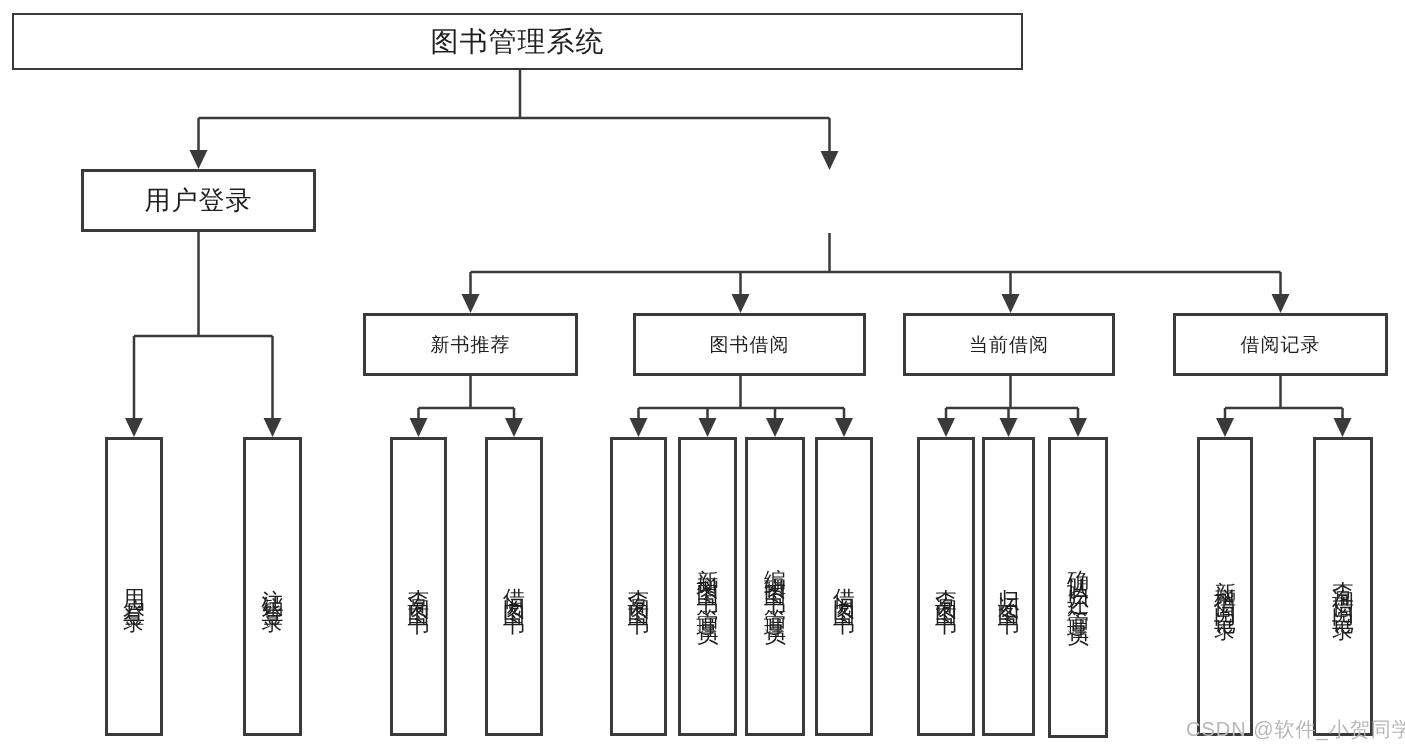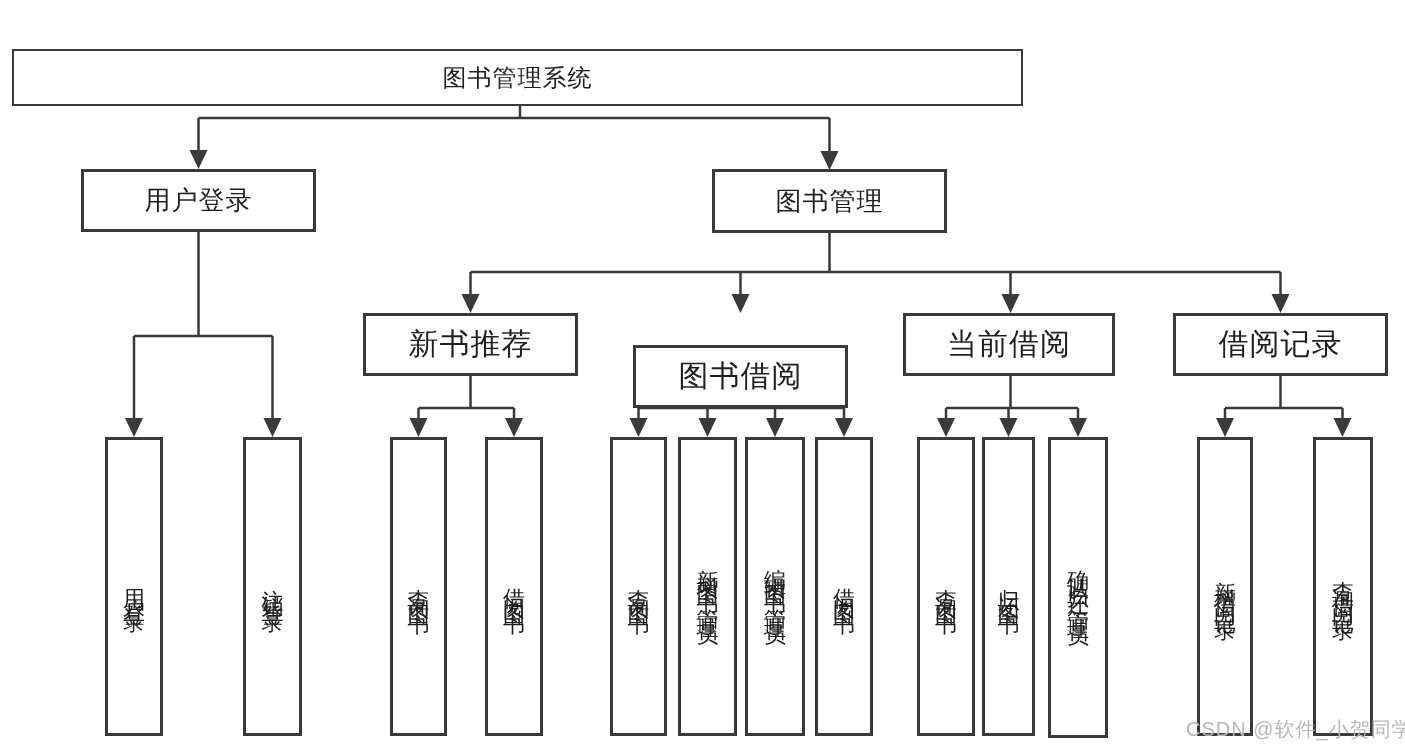"图书管理系统" .node.root { font-size: 24px -> 28px; margin-top: 36px -> none }
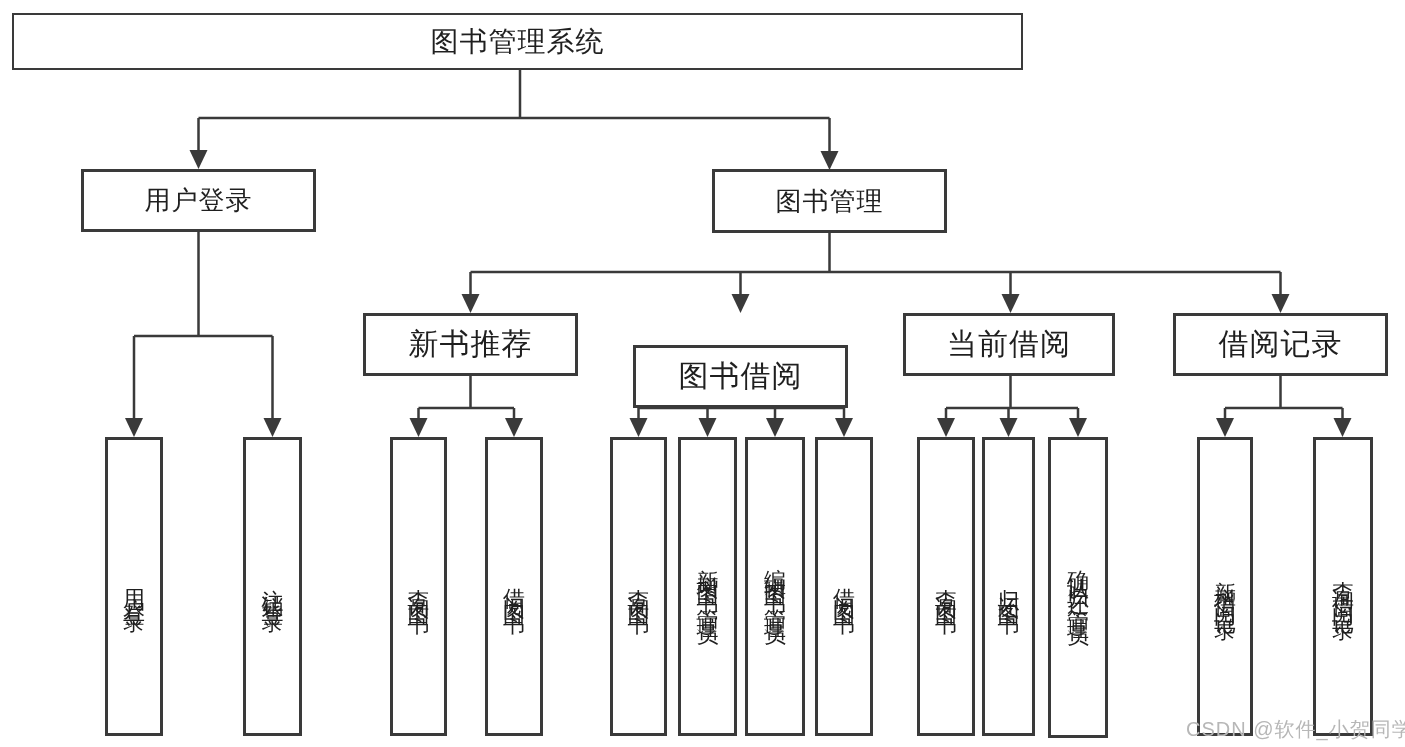"图书管理" div.node { html: <div>图书管理</div> -> none }
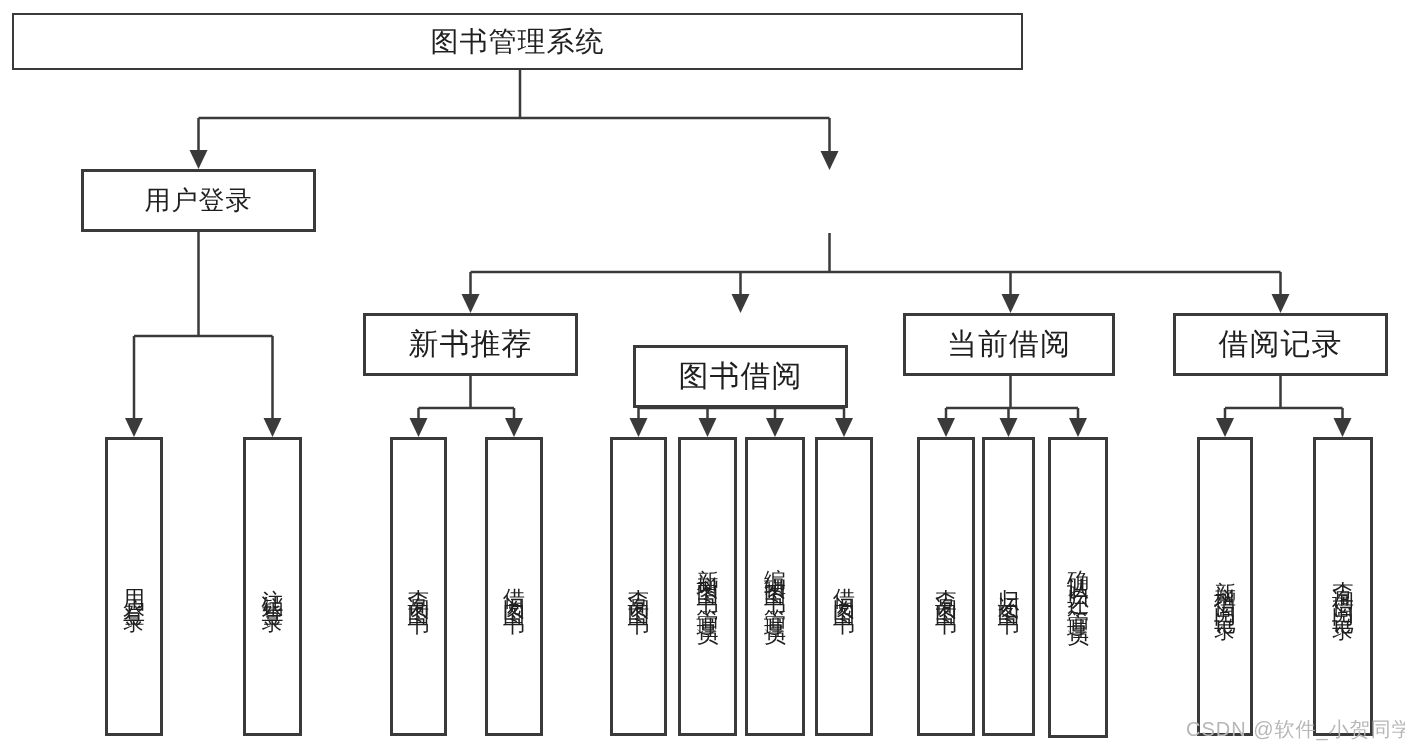"新书推荐" .node.h3 { font-size: 30px -> 19px }
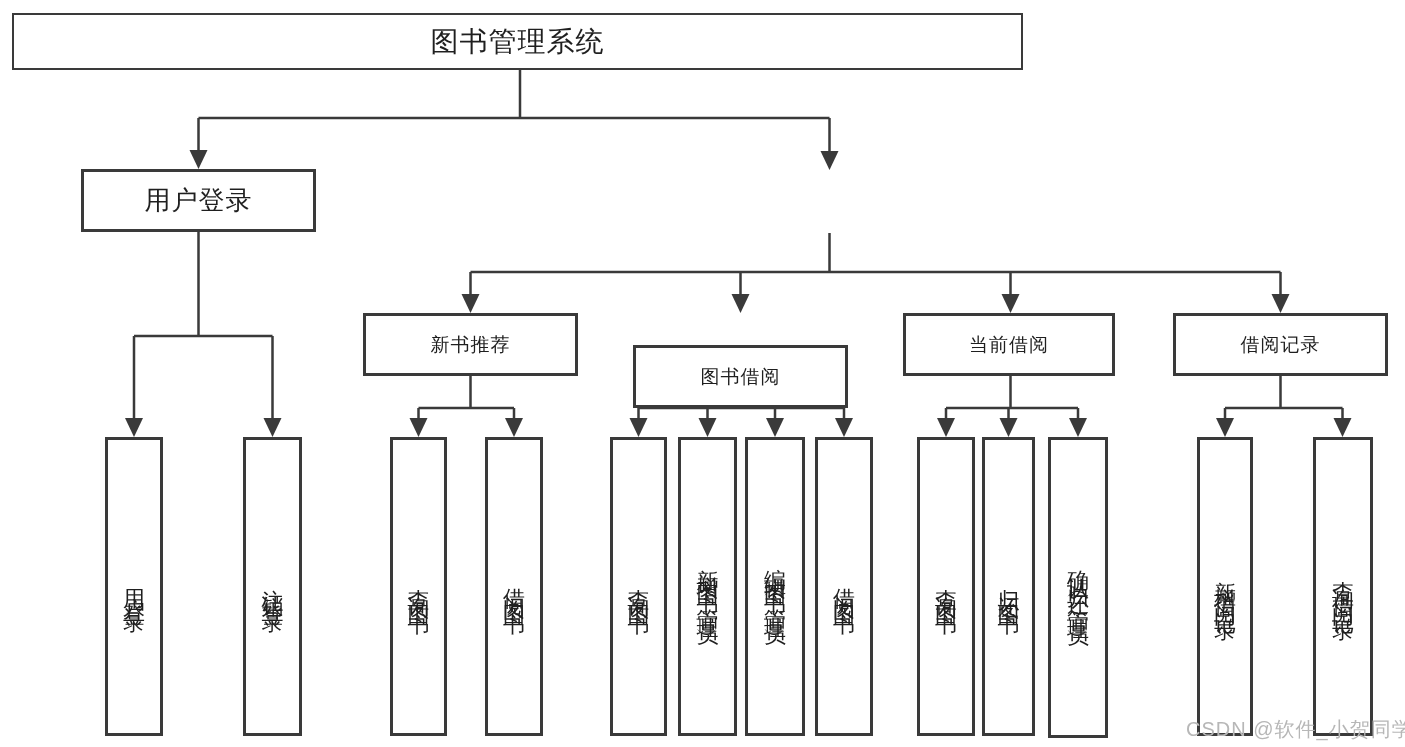"图书借阅" div.node { margin-top: 32px -> none; width: 215px -> 233px }
